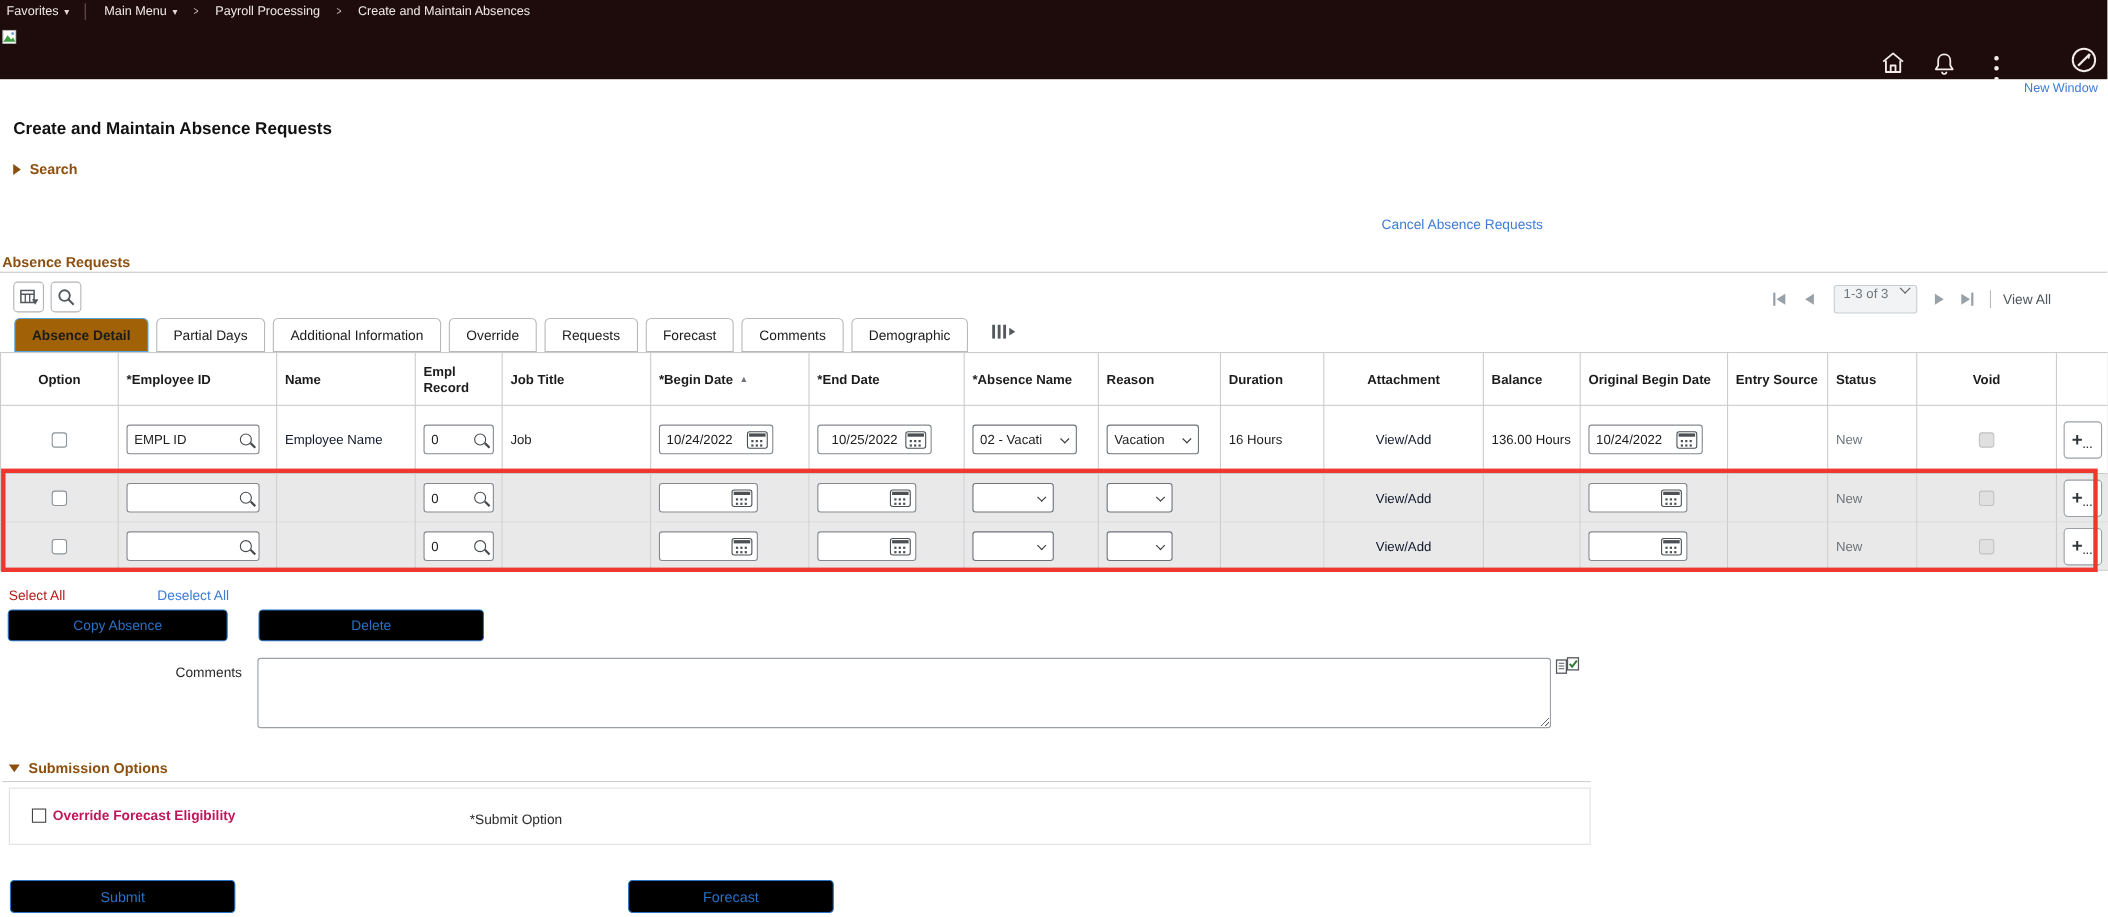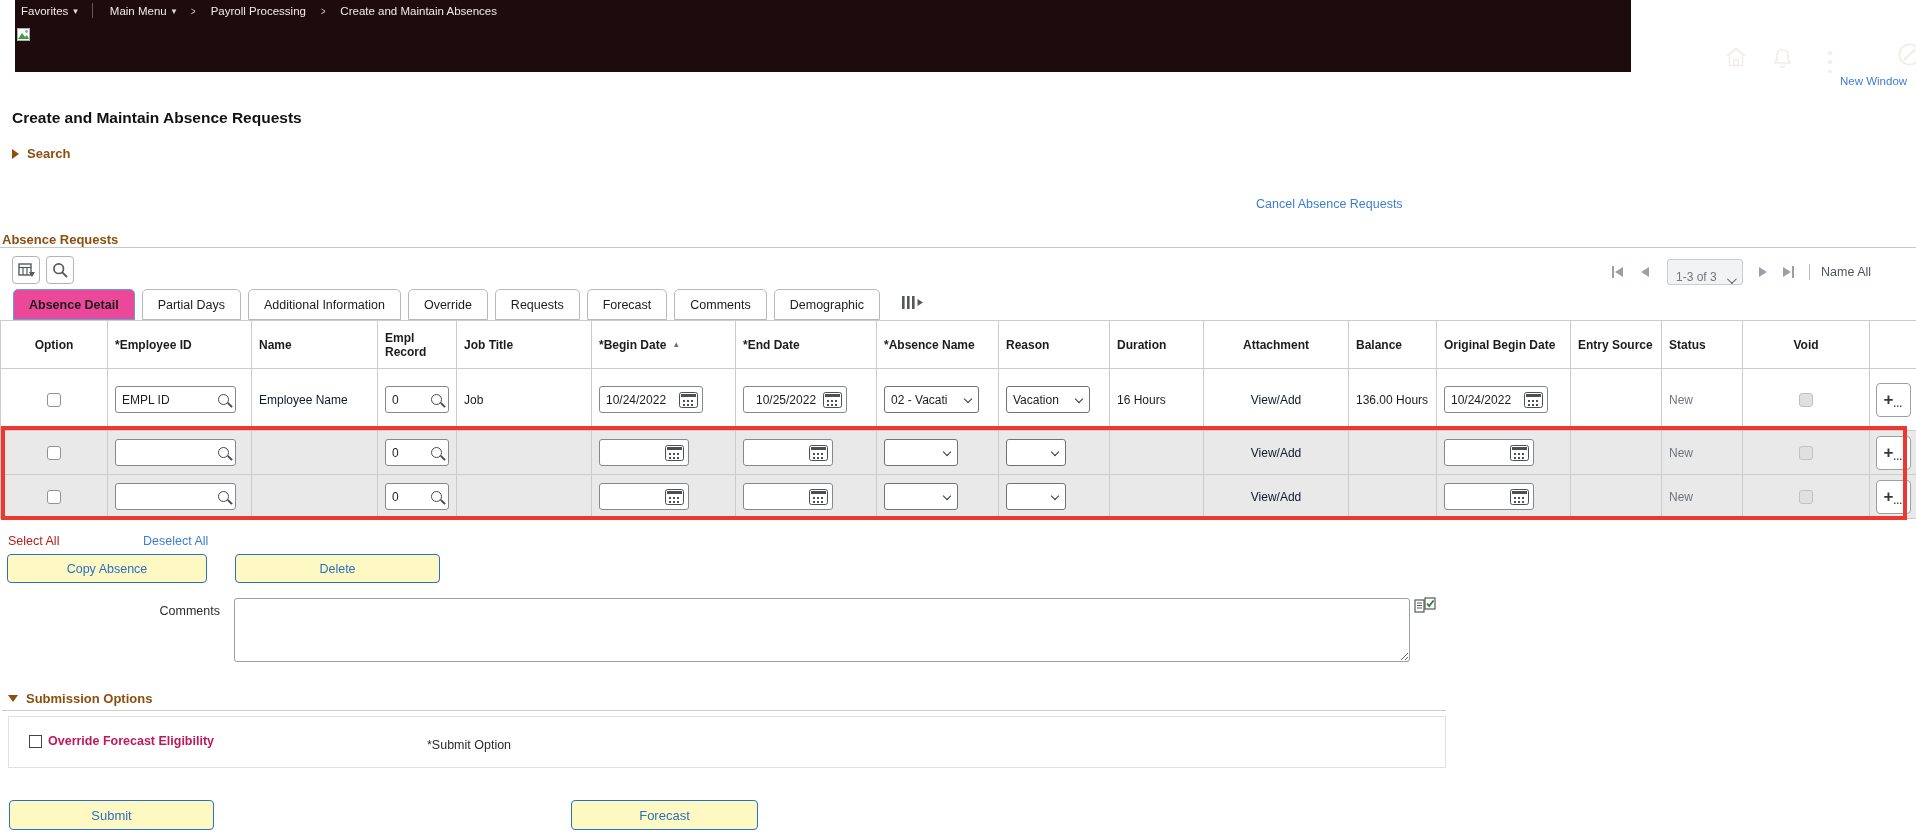"Favorites" .topbar { margin-left: 15px -> none; width: 1616px -> 1916px }
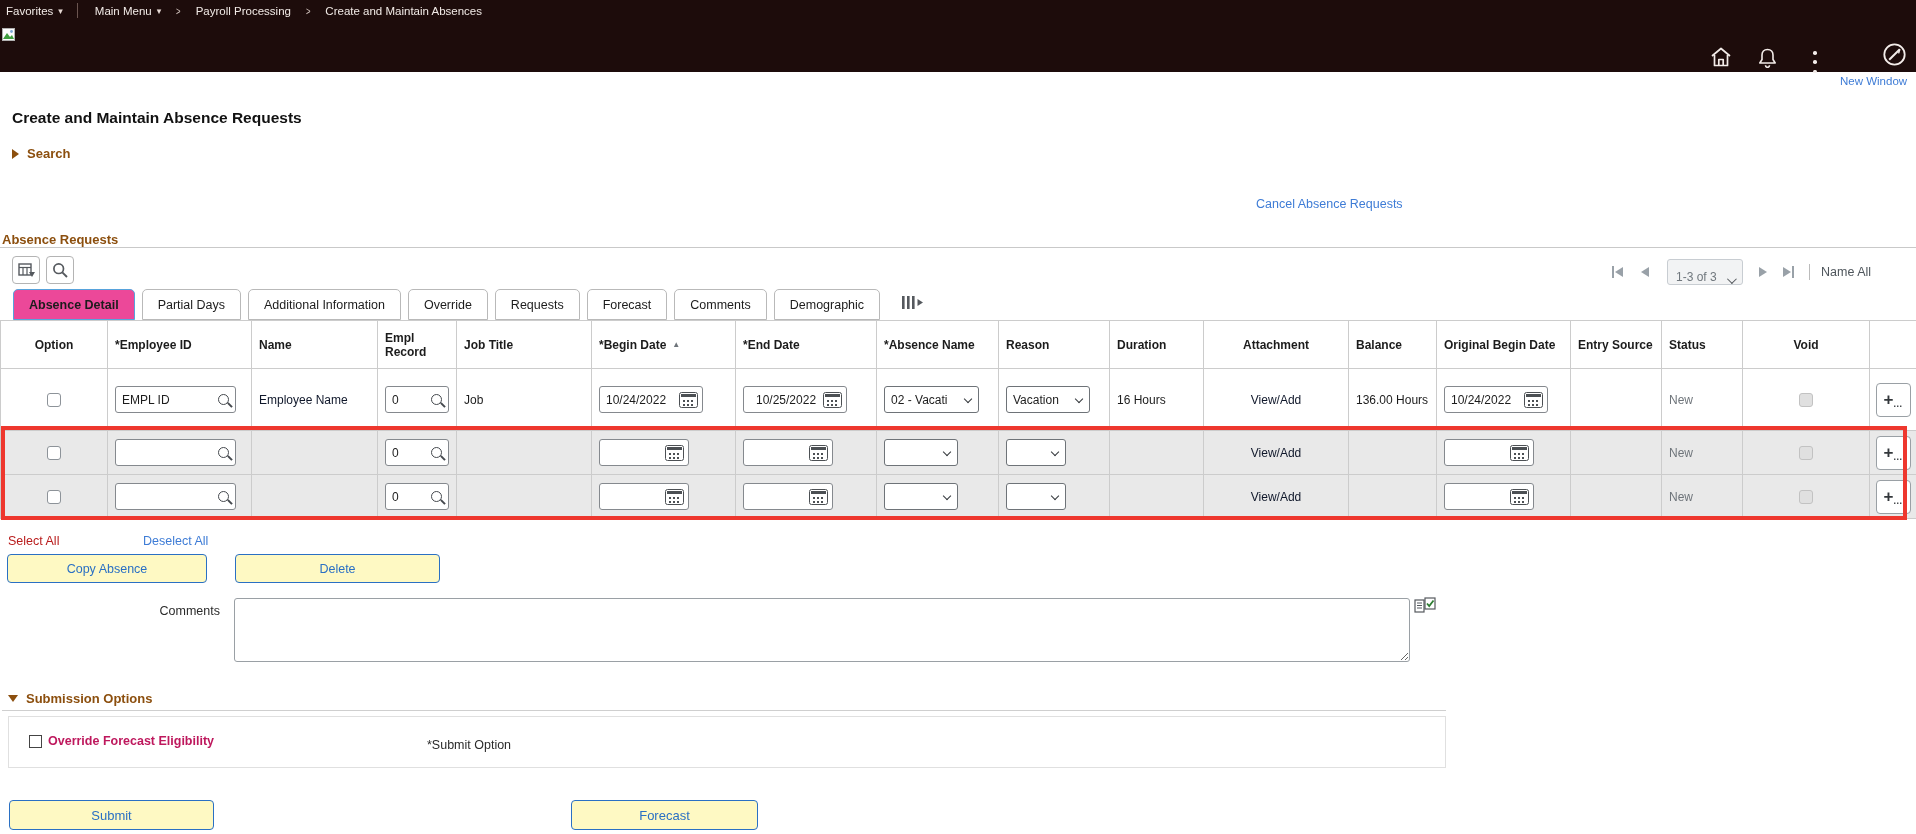"1-3 of 3" .pg-box { align-items: flex-end -> flex-start }
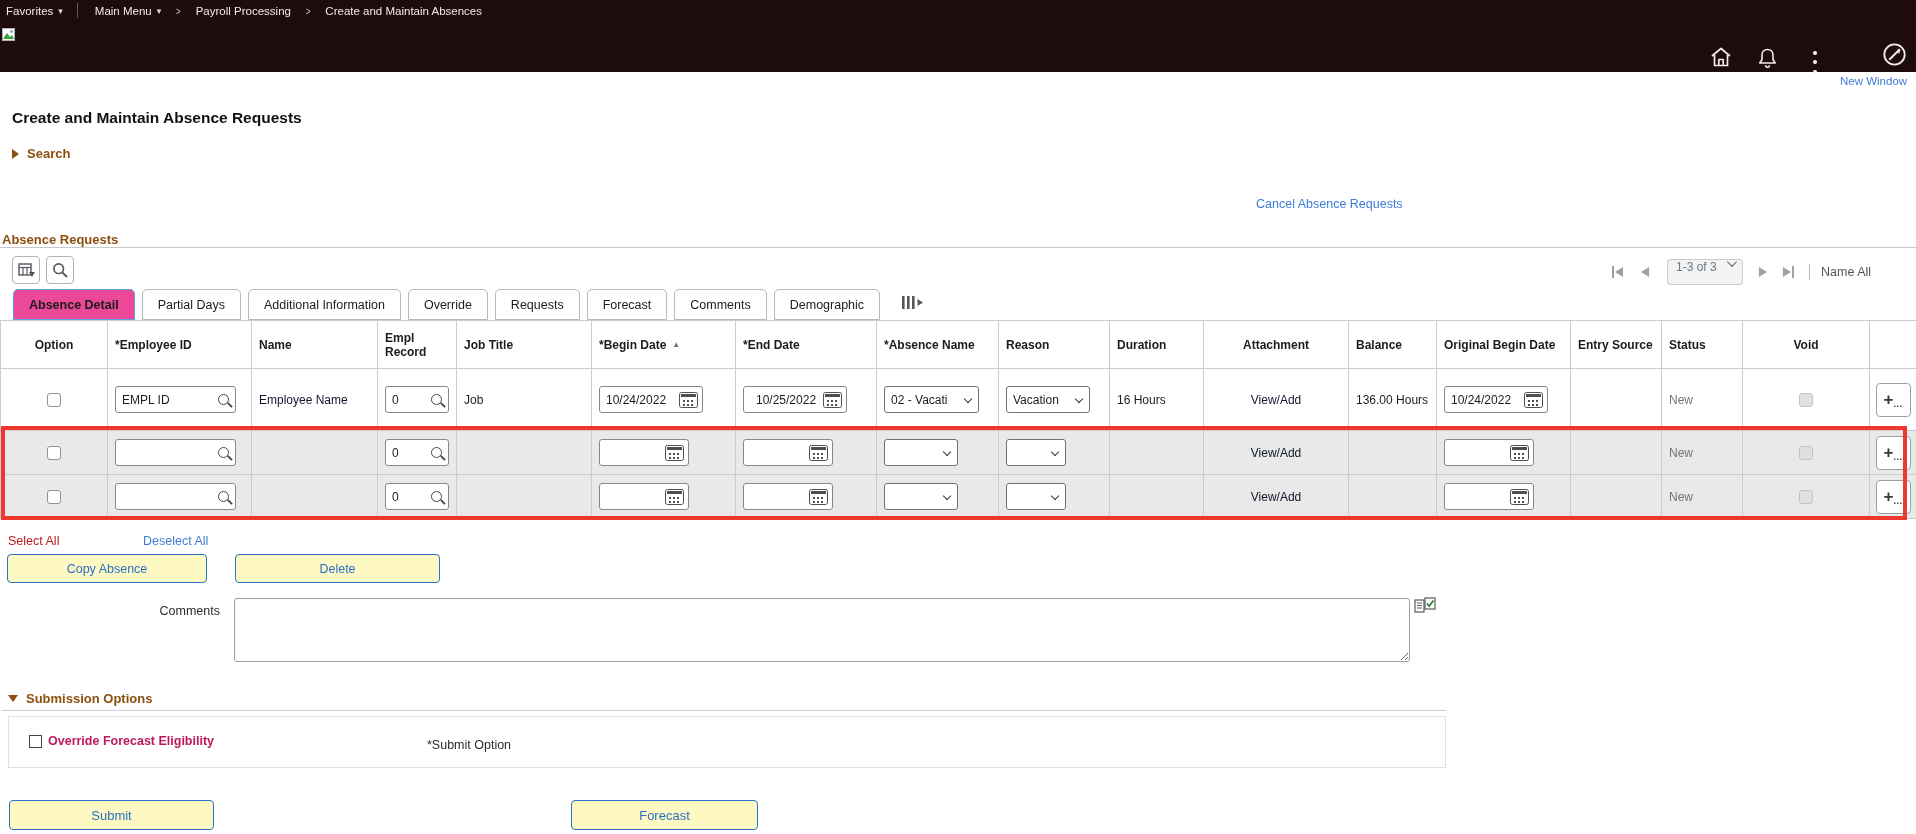"Name All" span.view-all { text: Name -> View }
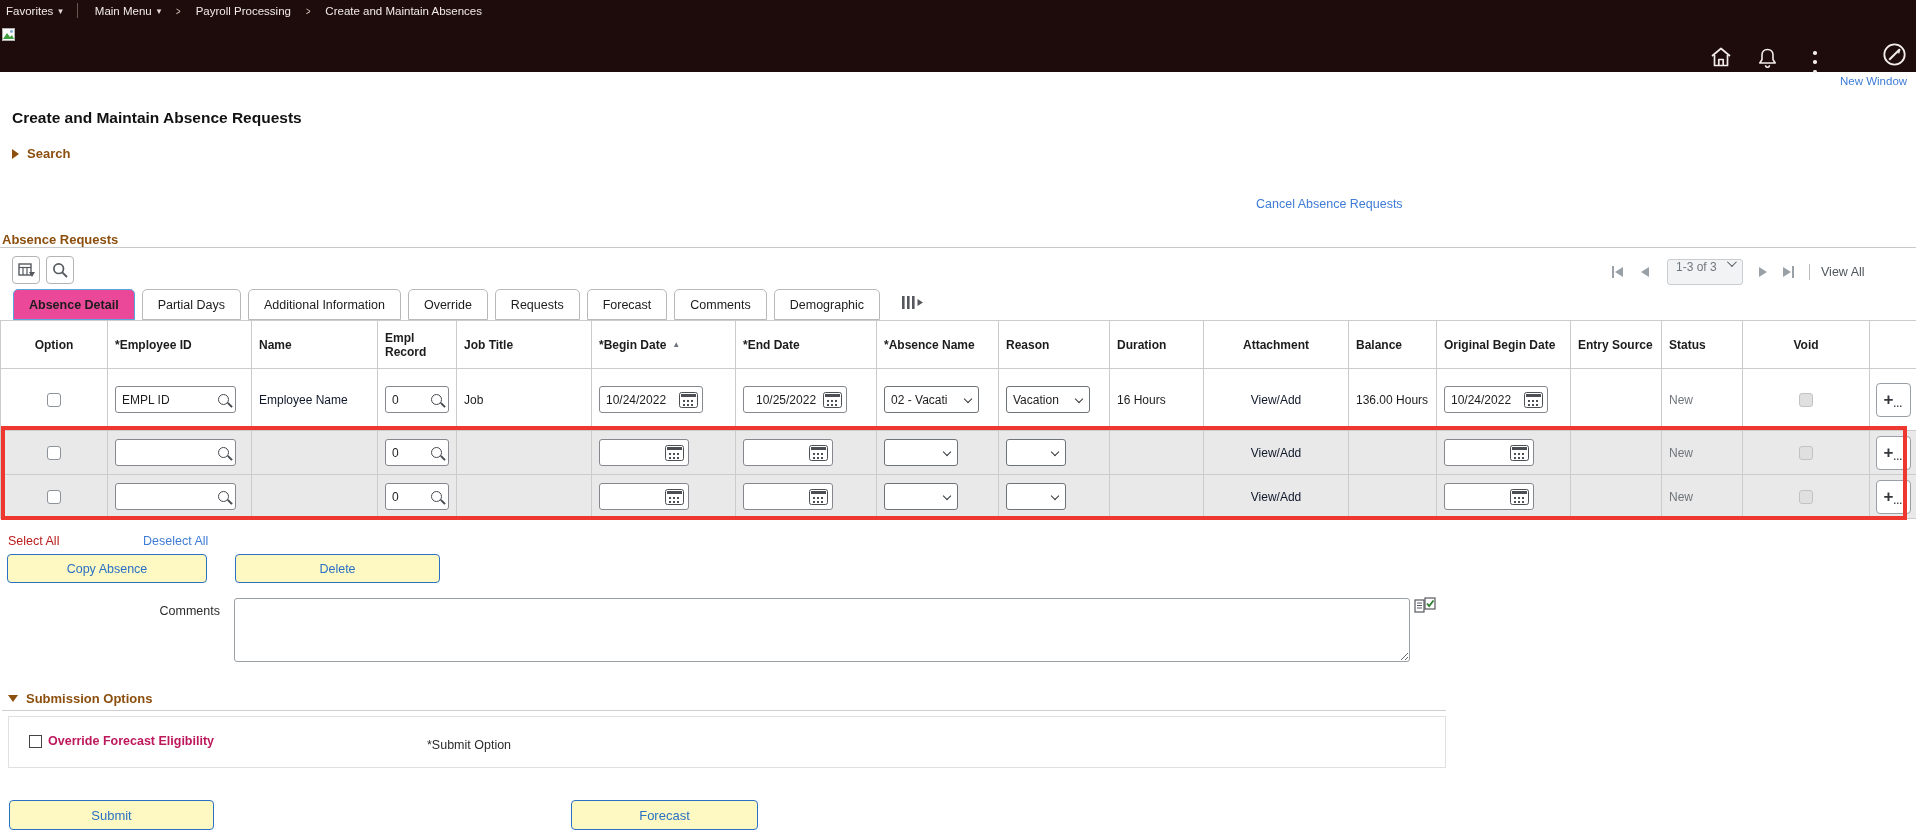"Absence Detail" .tab.active { background: #ec4899 -> #a16207 }
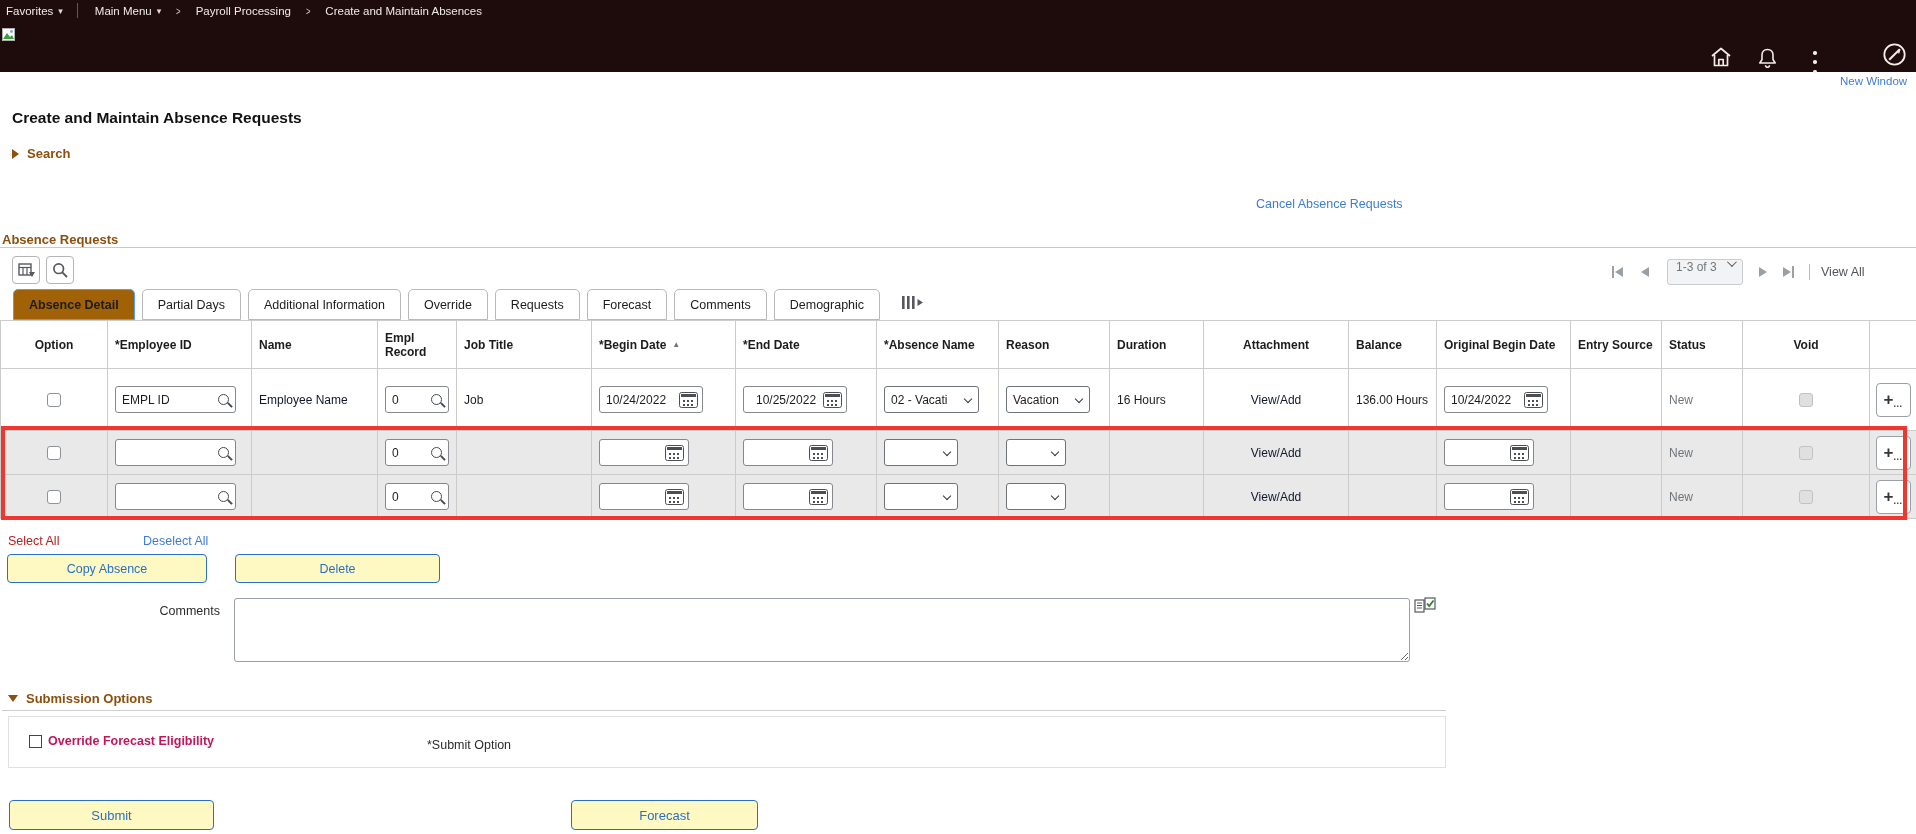"Copy Absence" .blue-btn { background: #fef9c3 -> #000000 }
